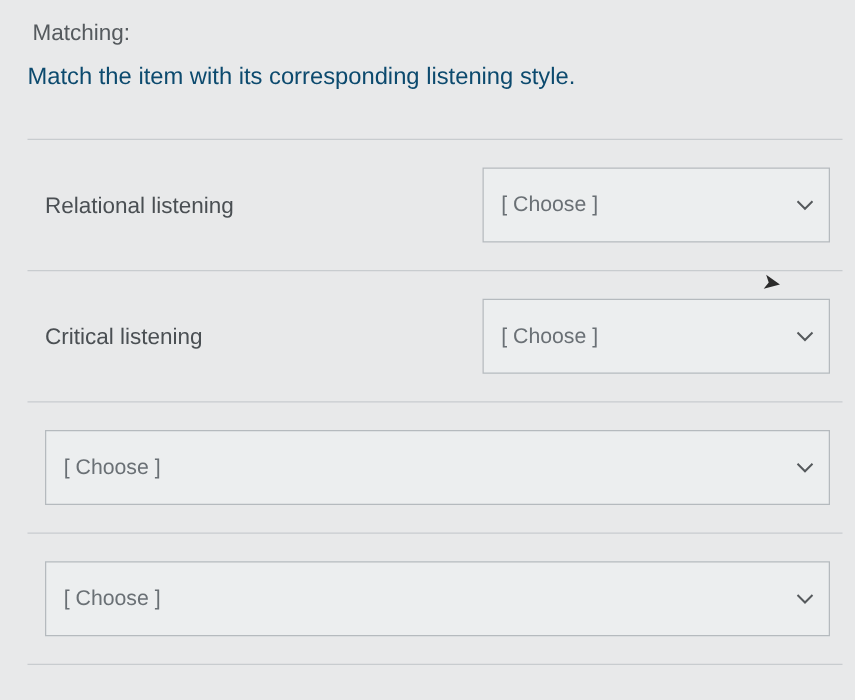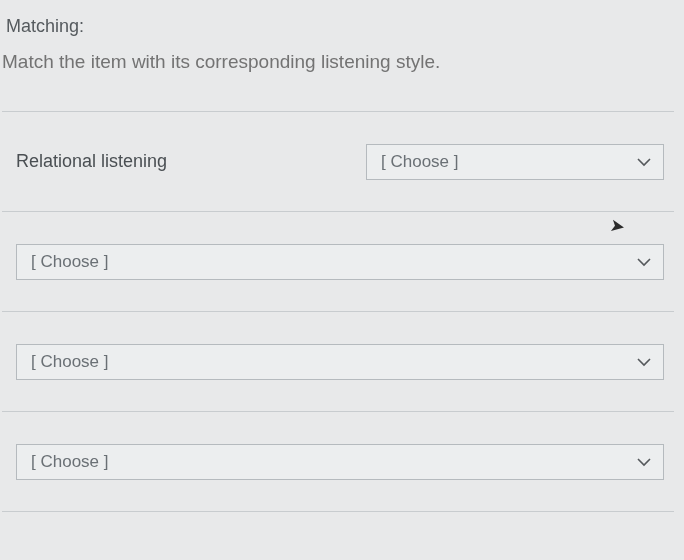"Matching:" .container { padding: 16px 10px 0 2px -> 16px 10px 0 22px }
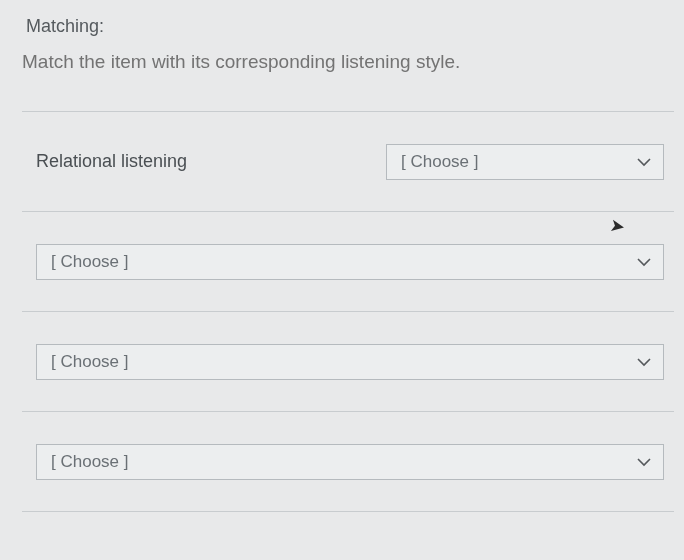"Match the item with its" .instruction { color: #737373 -> #0c4a6e }
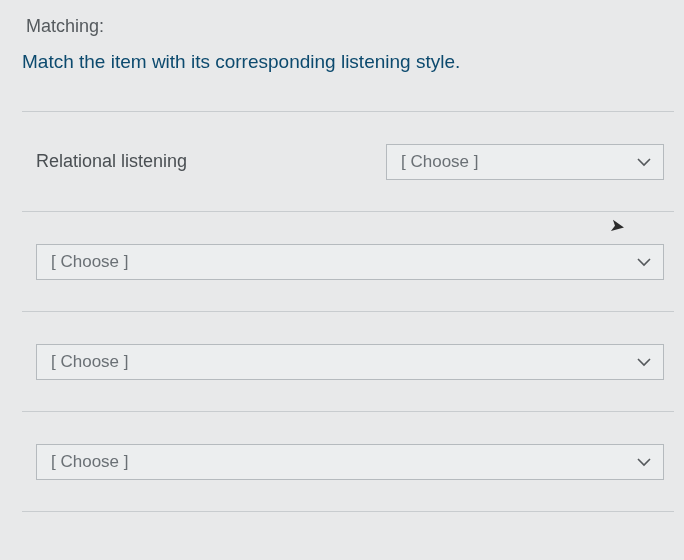"[ Choose ]" .faux-select { height: 36px -> 60px }
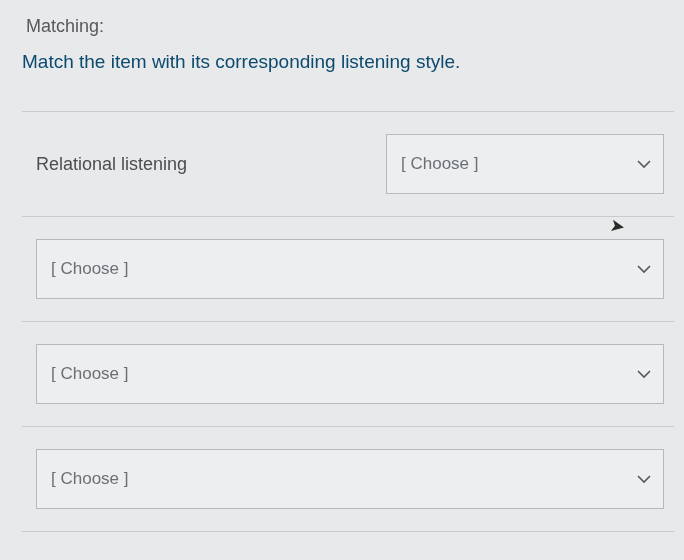"Critical listening" div.match-label { html: none -> <div>Critical listening</div> }
